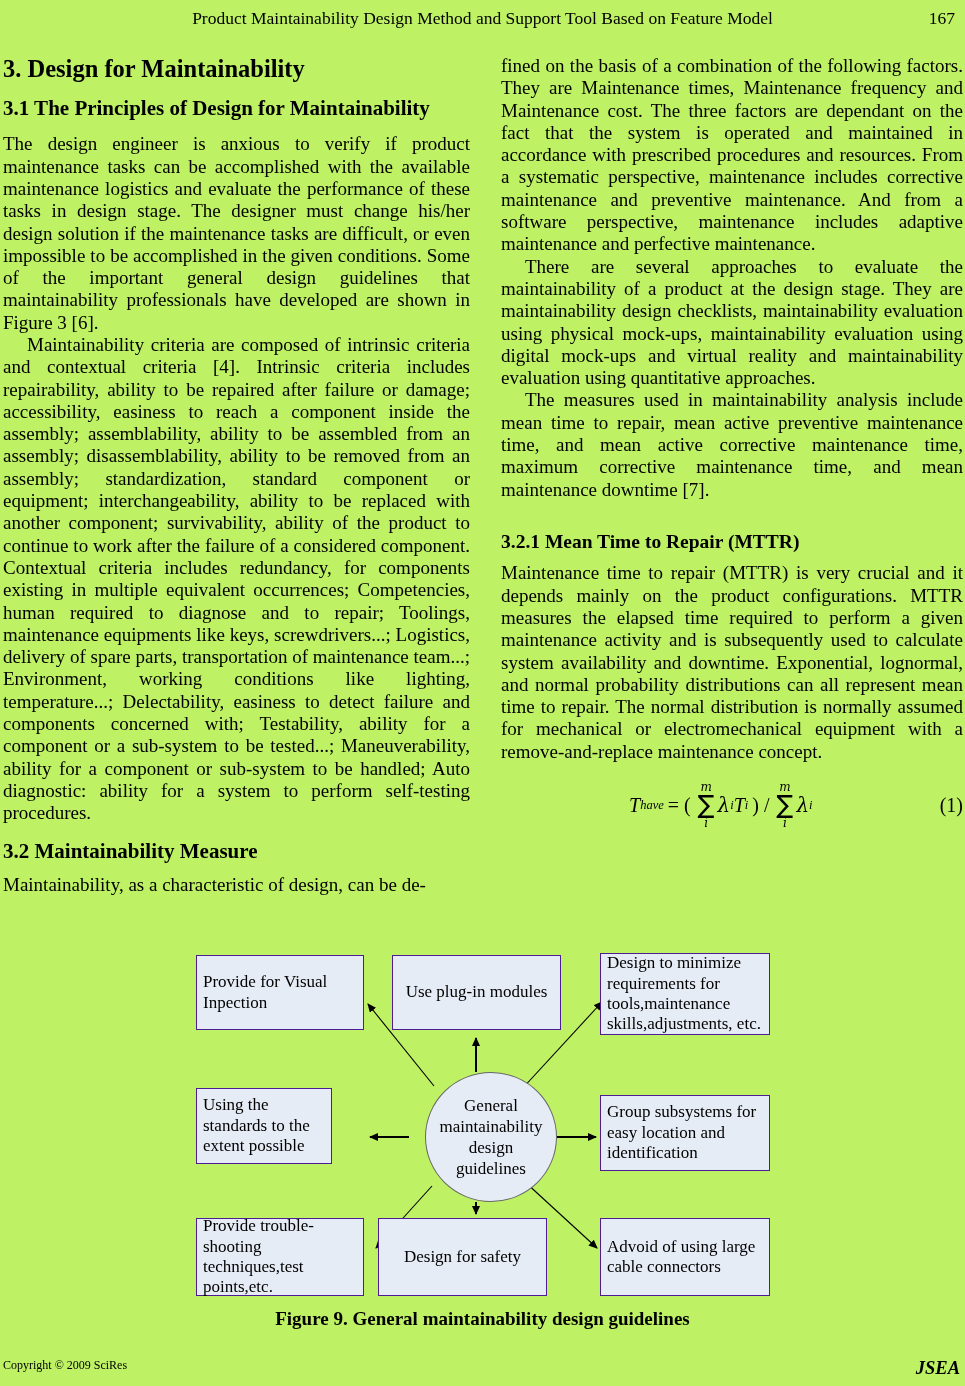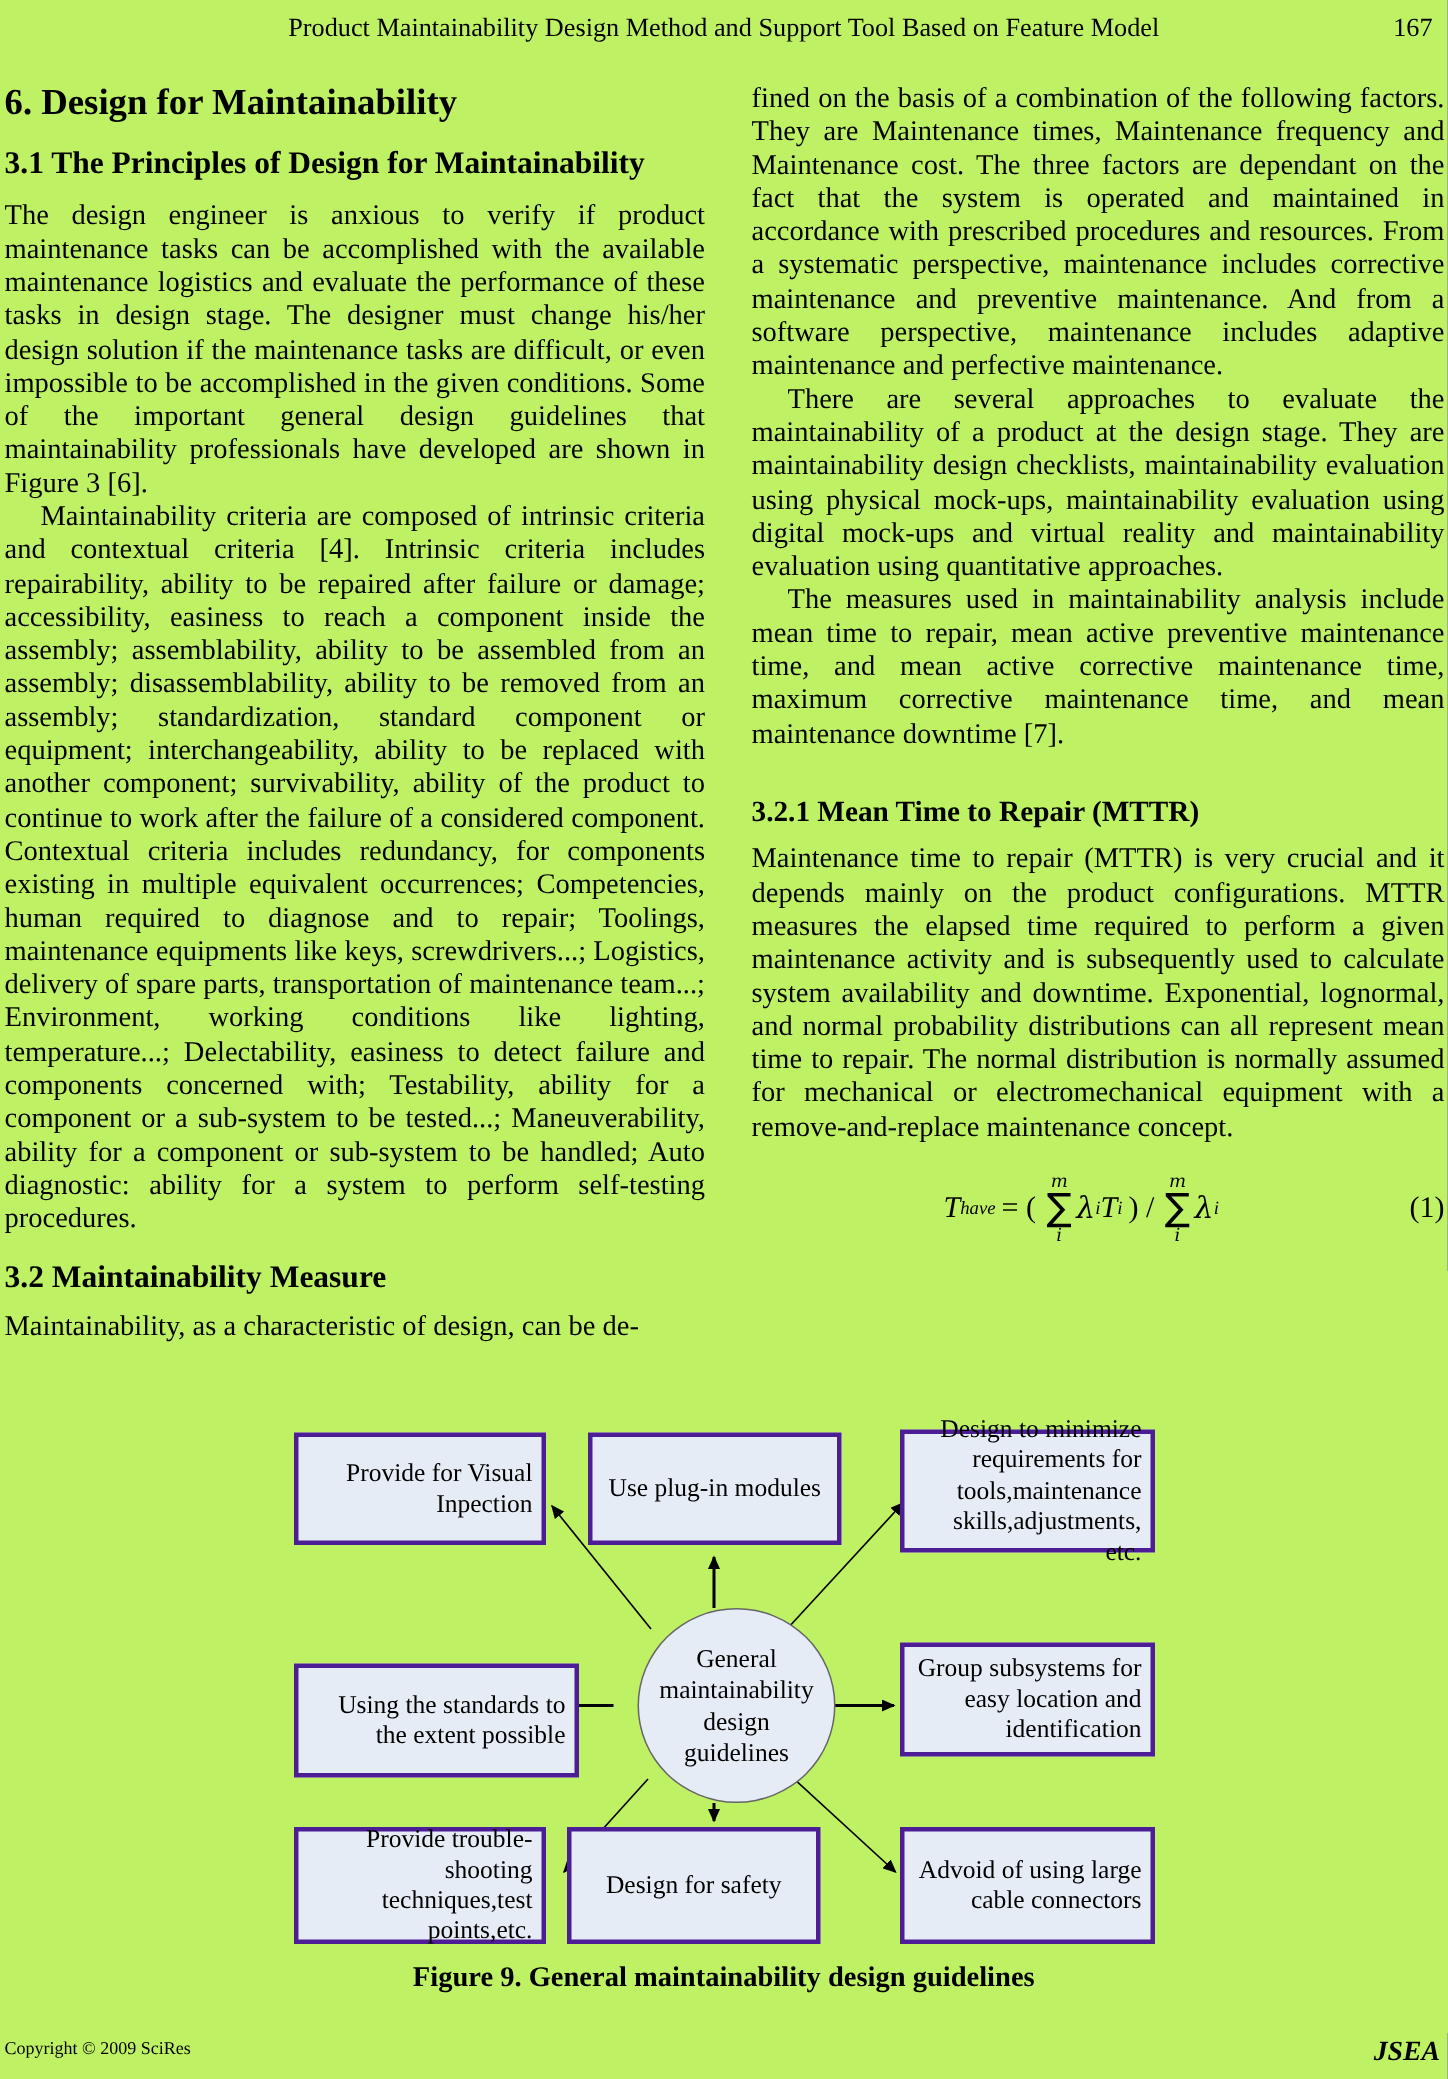"6. Design for Maintainability" h1.sec { text: 6 -> 3 }
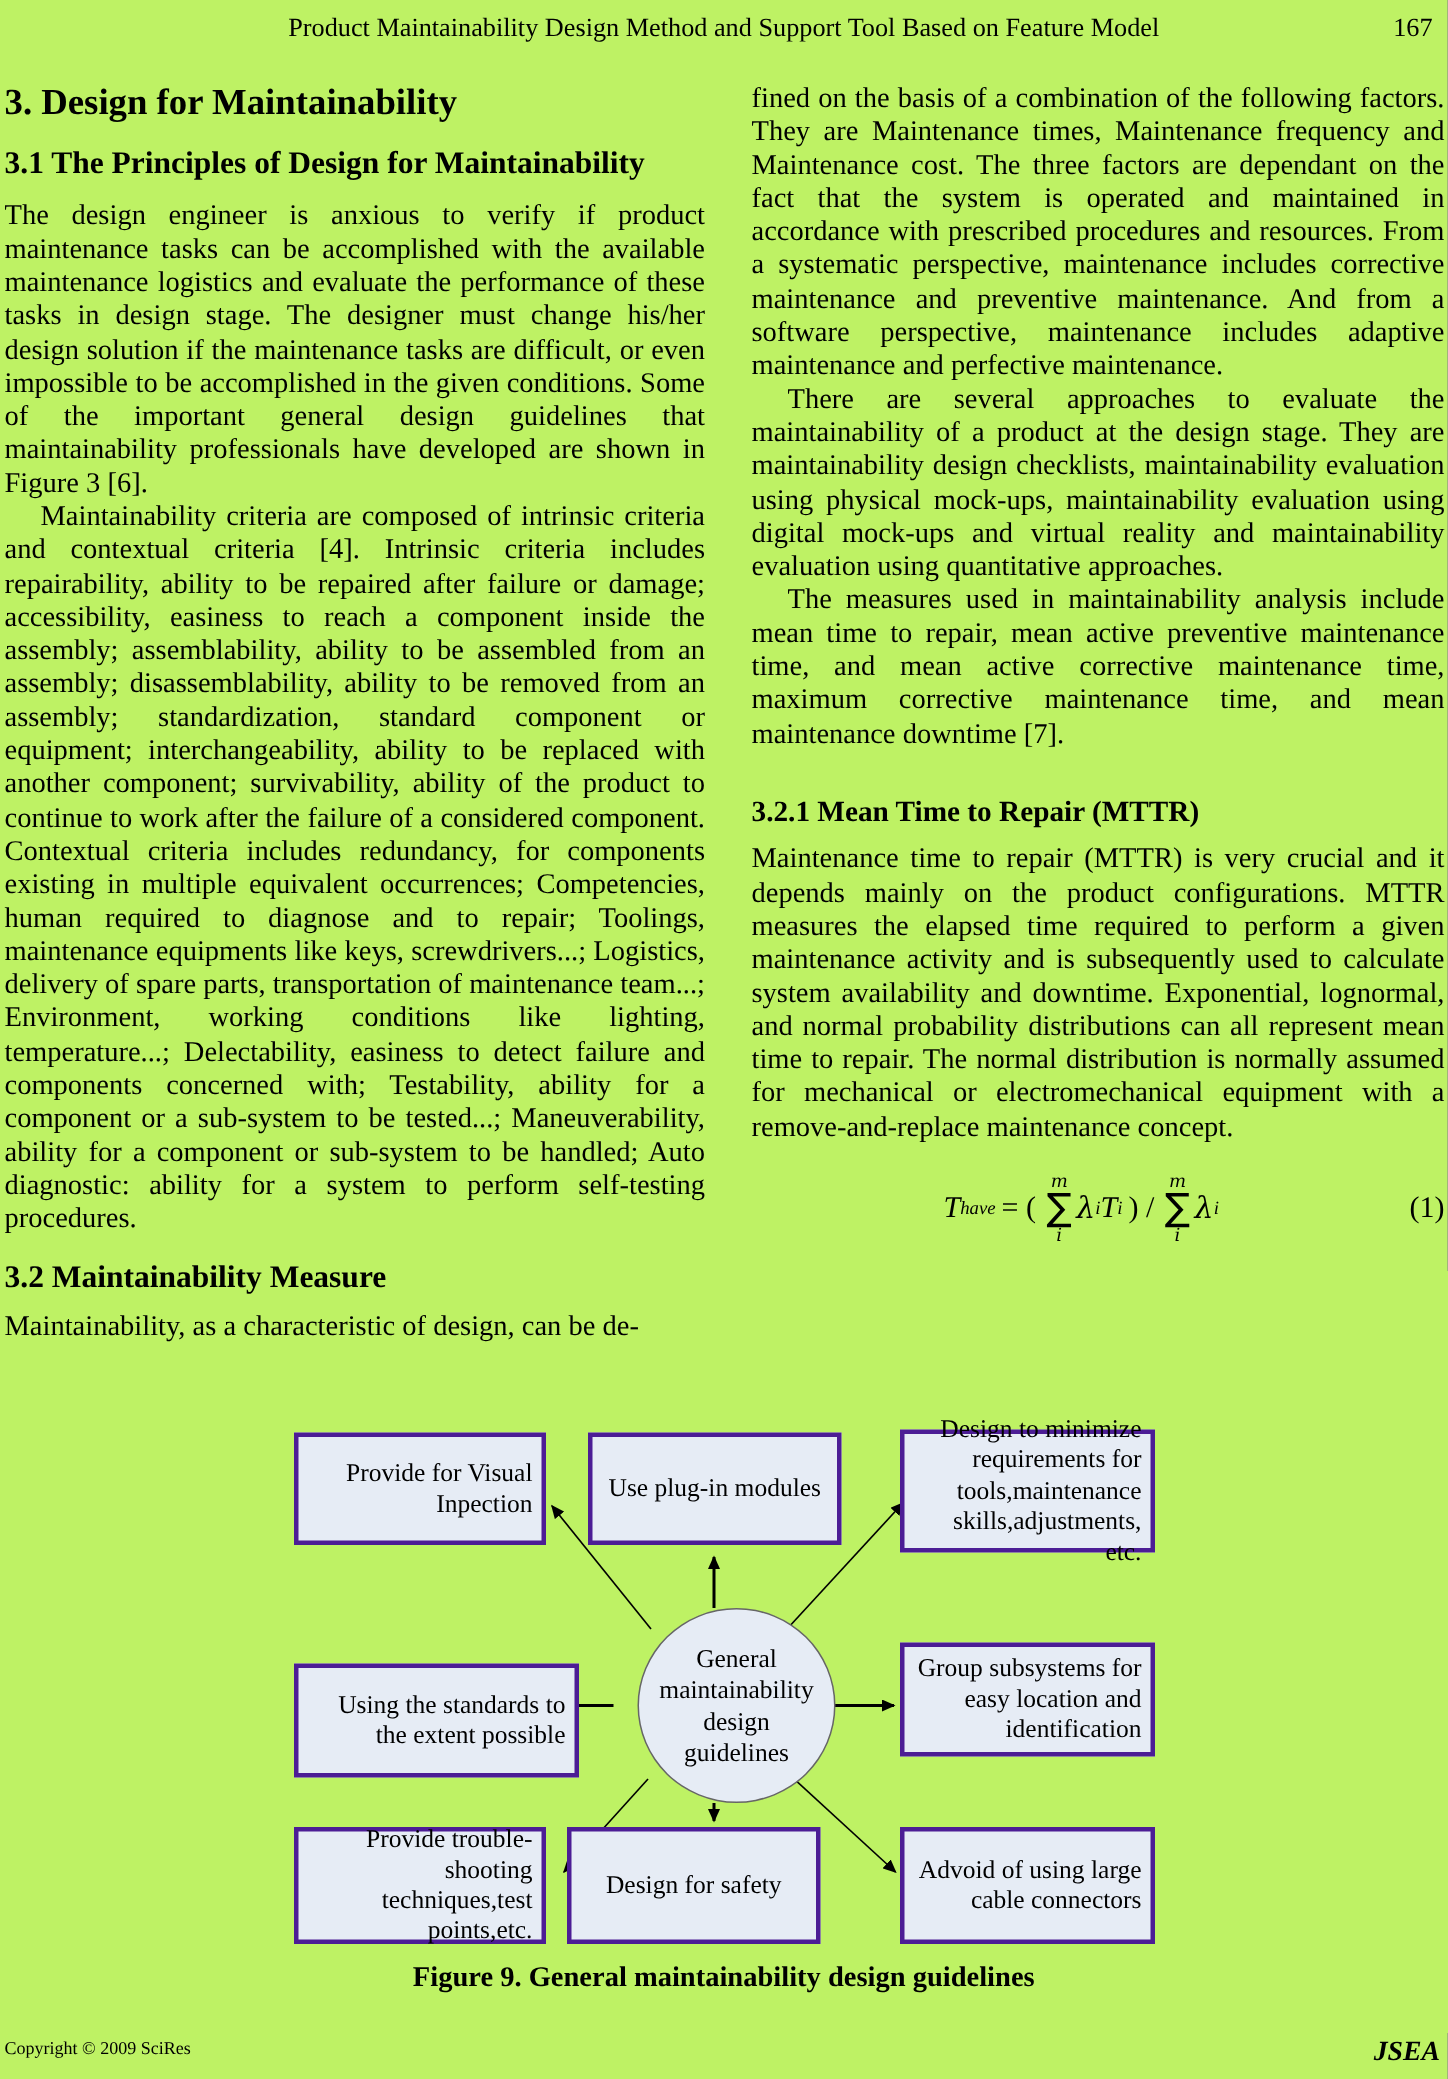"Design to minimize requirements for" .fig-box { border: 3px solid #4c1d95 -> 1px solid #4c1d95; text-align: right -> left }
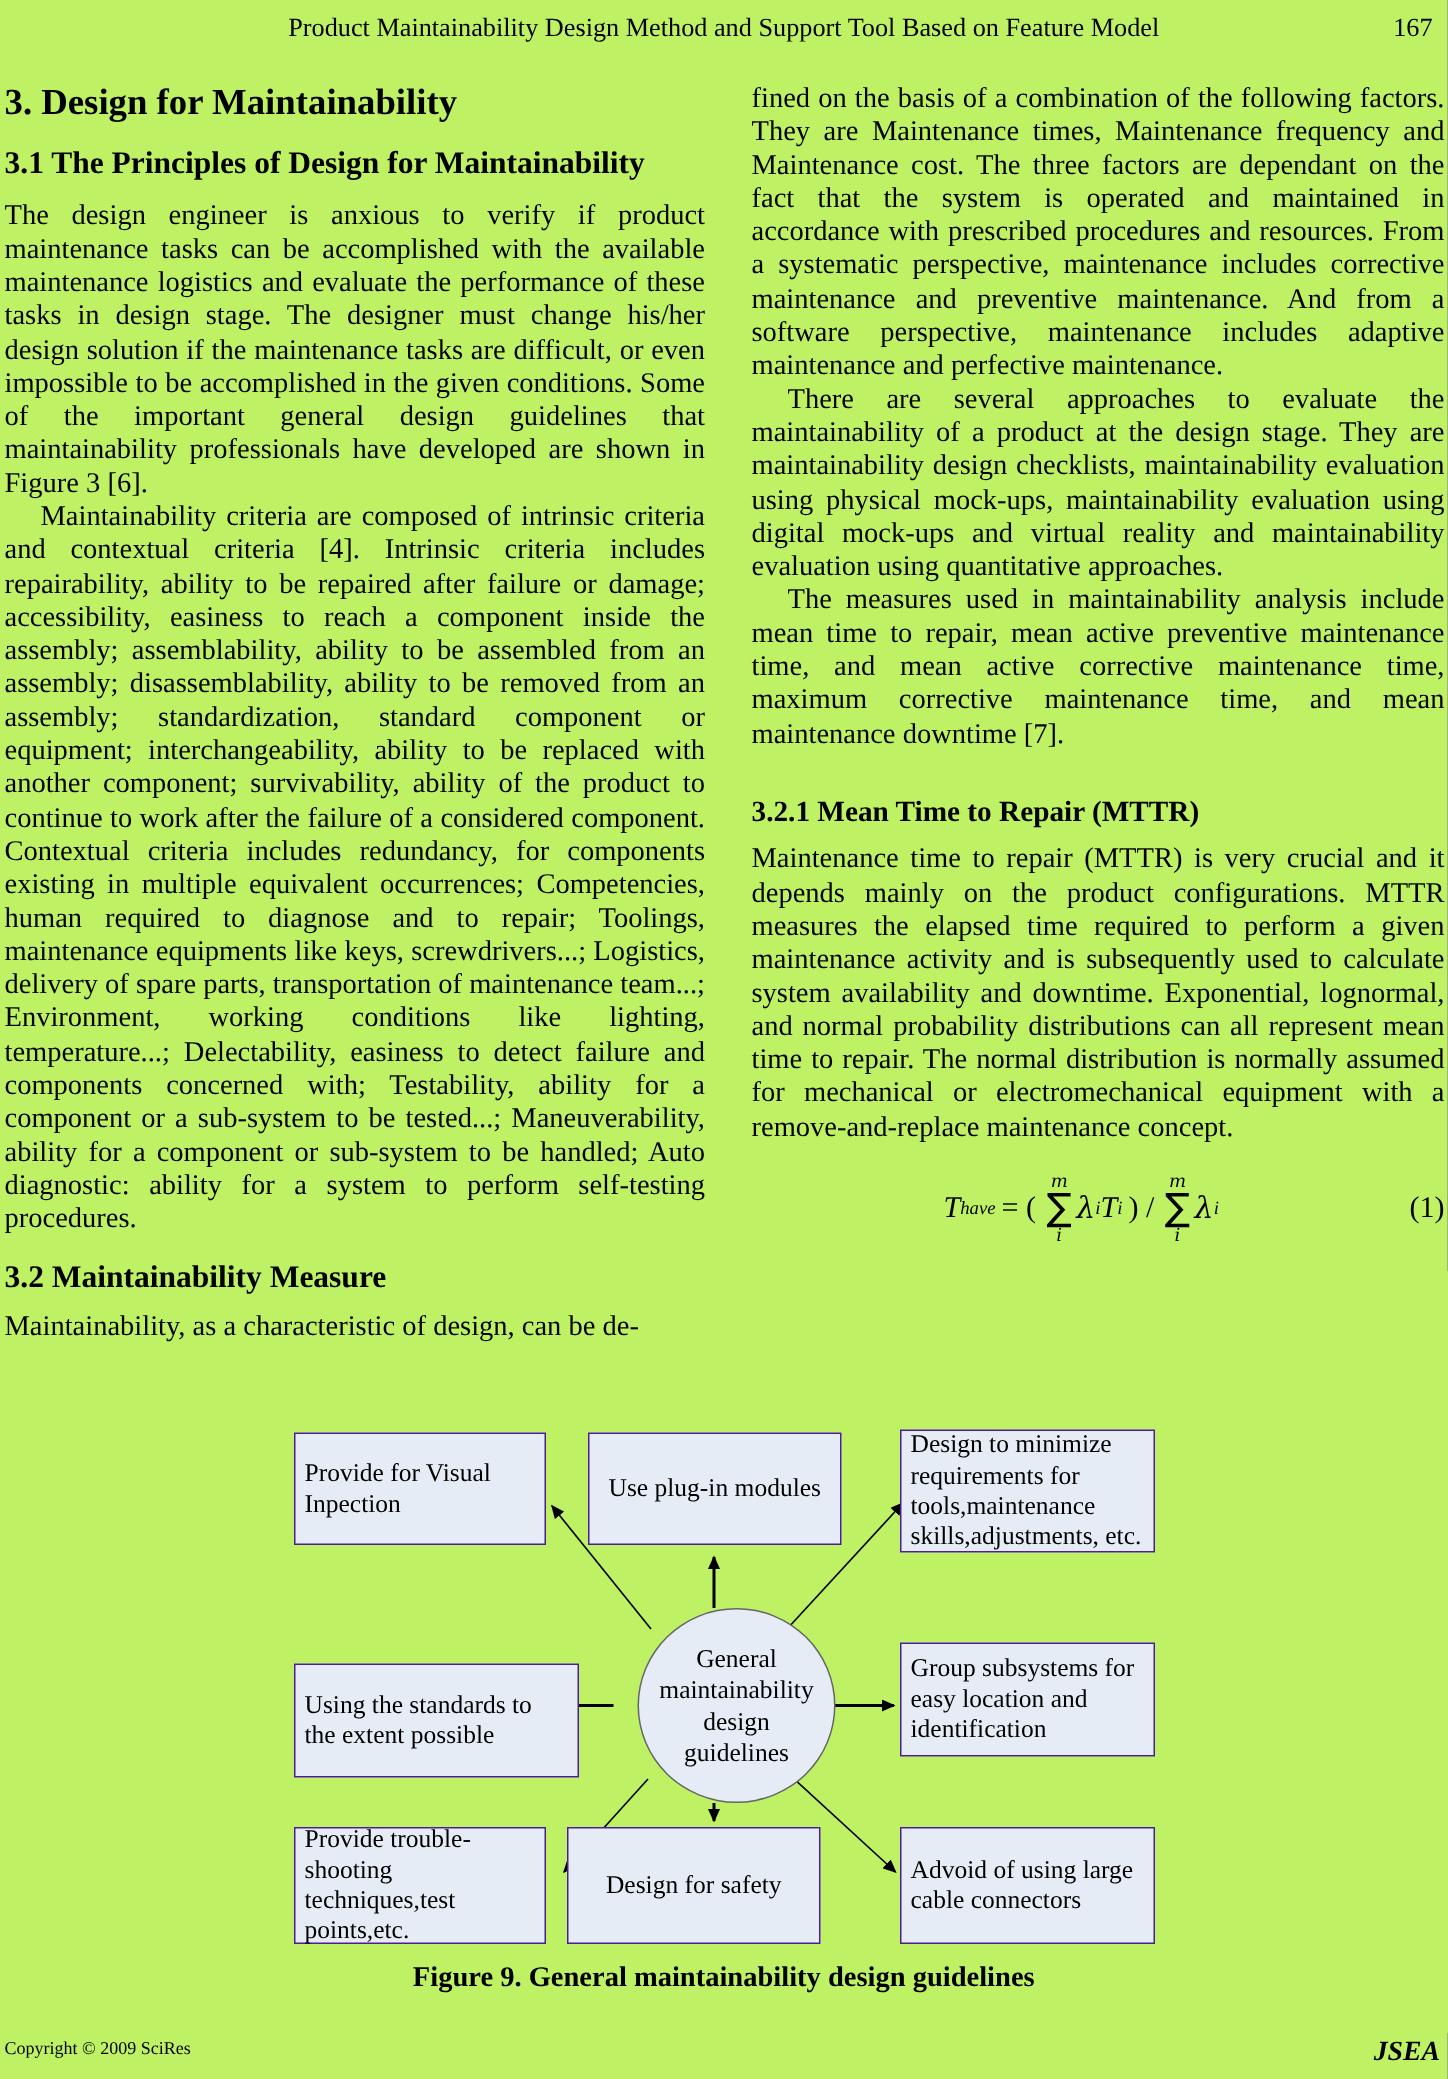"Using the standards to the" div.fig-box { top: 159px -> 138px; width: 190px -> 136px }
